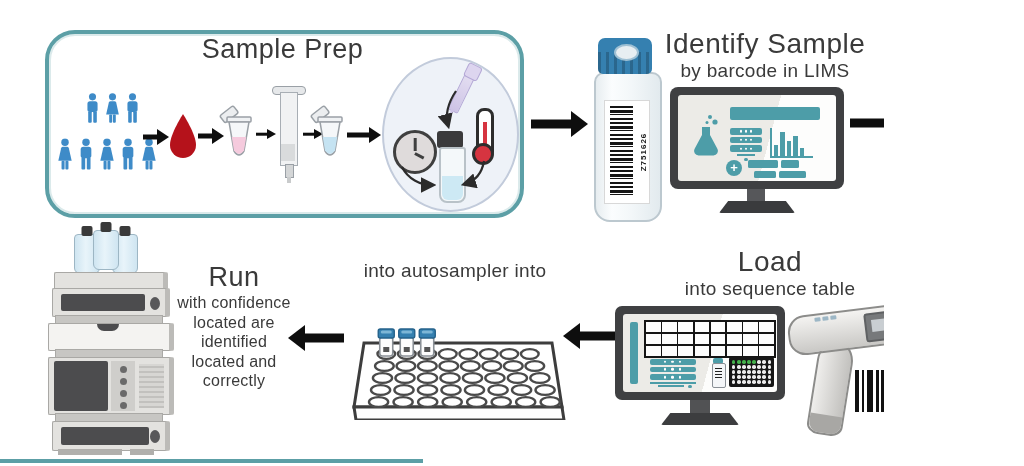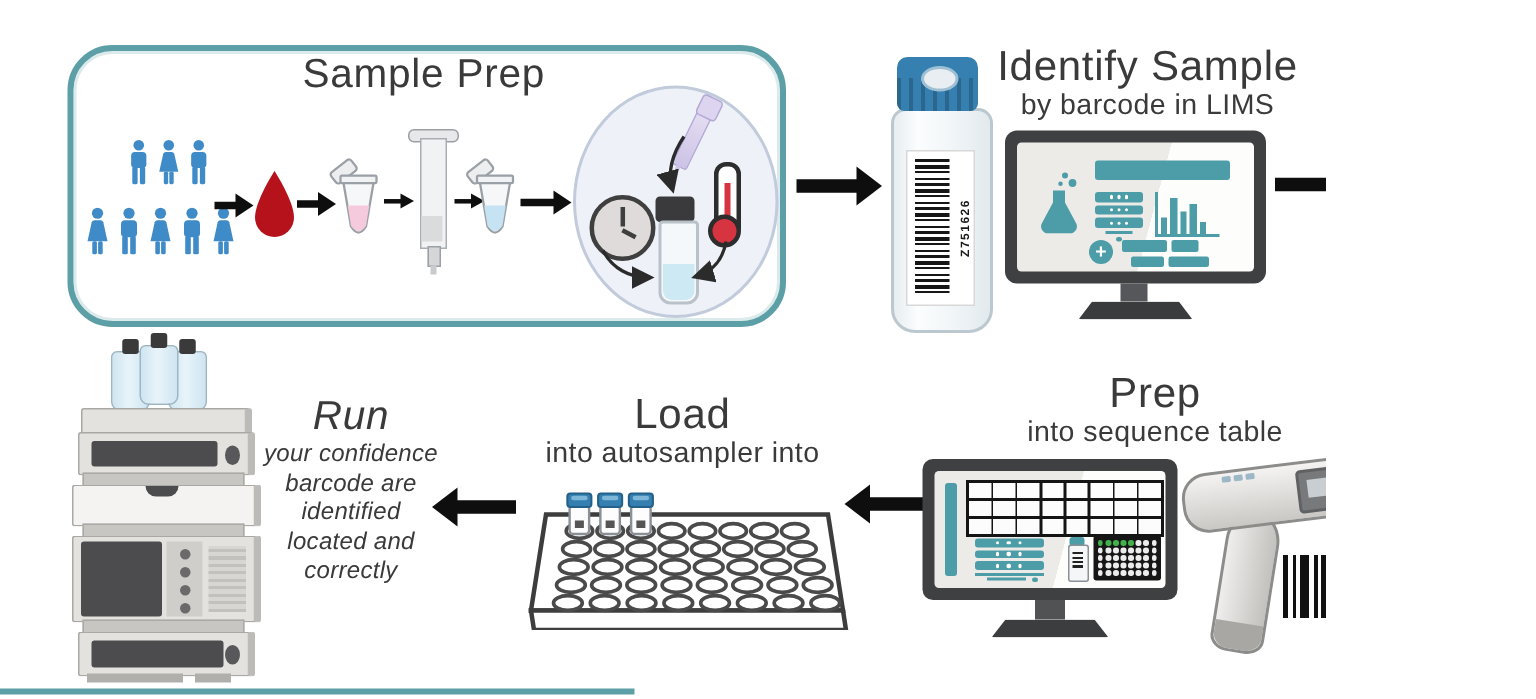"Run" .run-block { font-style: italic -> none }
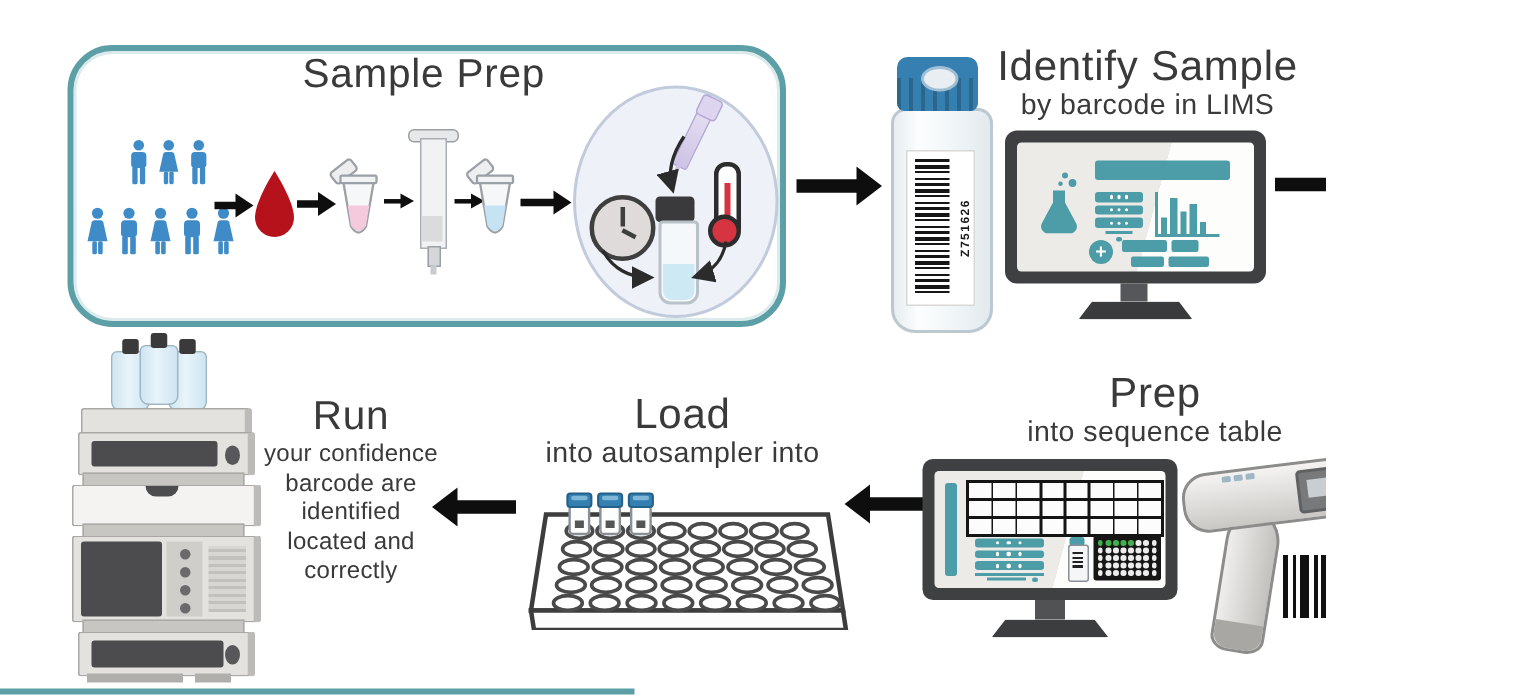"Load" div.h1 { html: <div>Load</div> -> none }
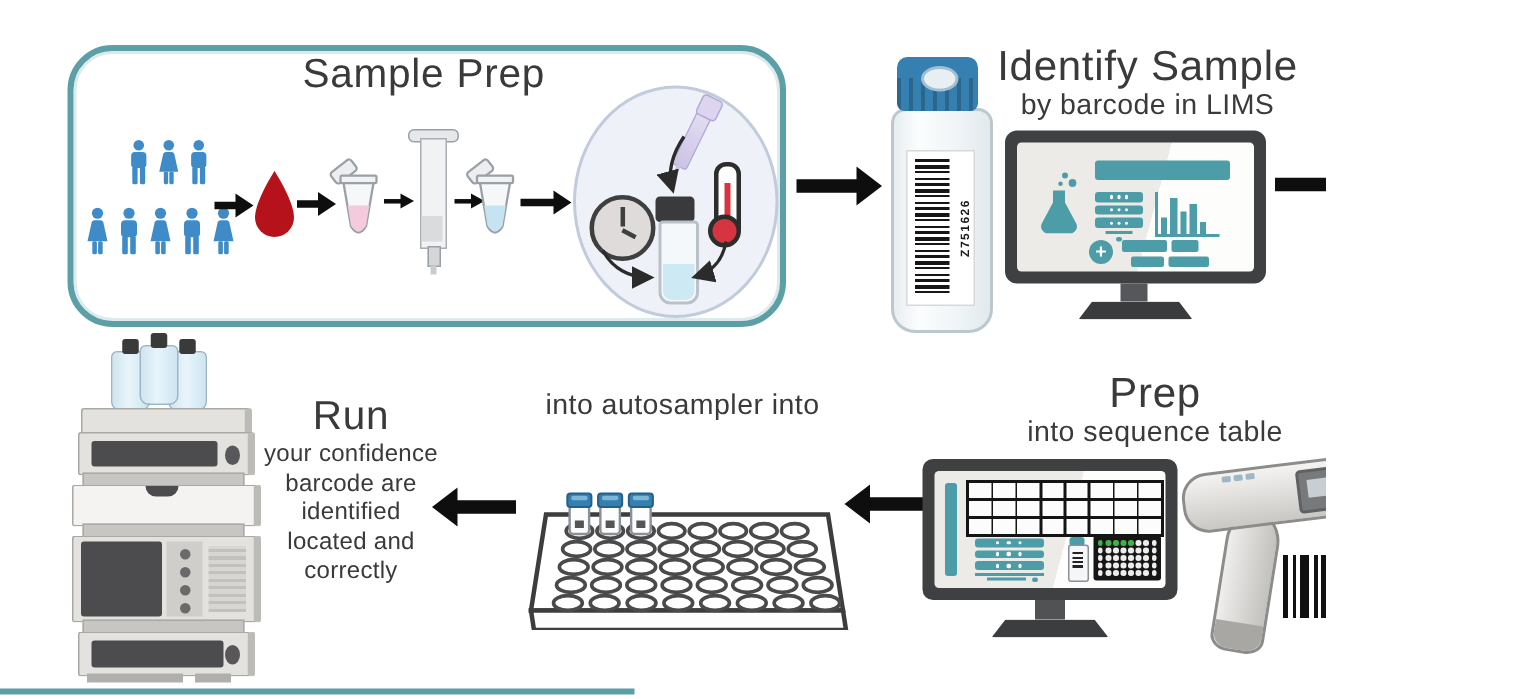"Prep" div.h1 { text: Prep -> Load }
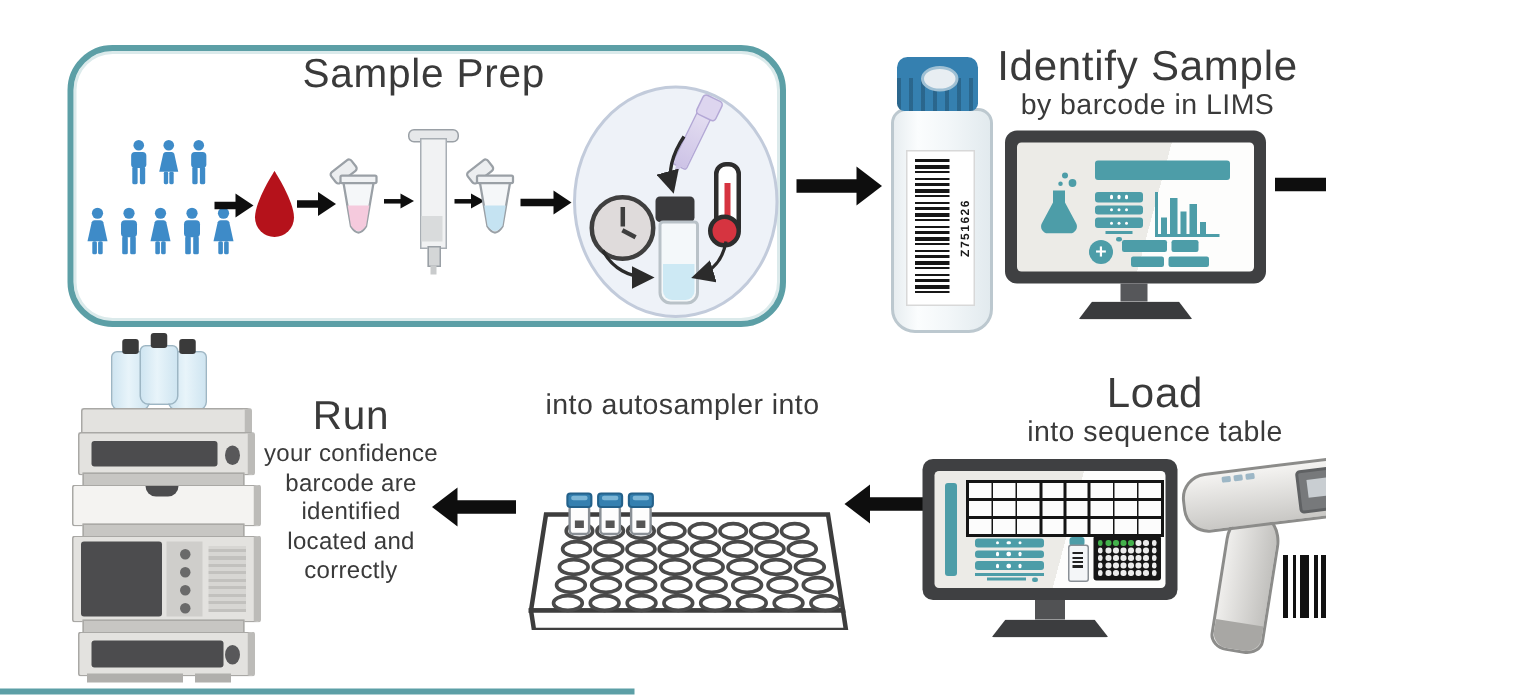"your confidence" div { text: your -> with }
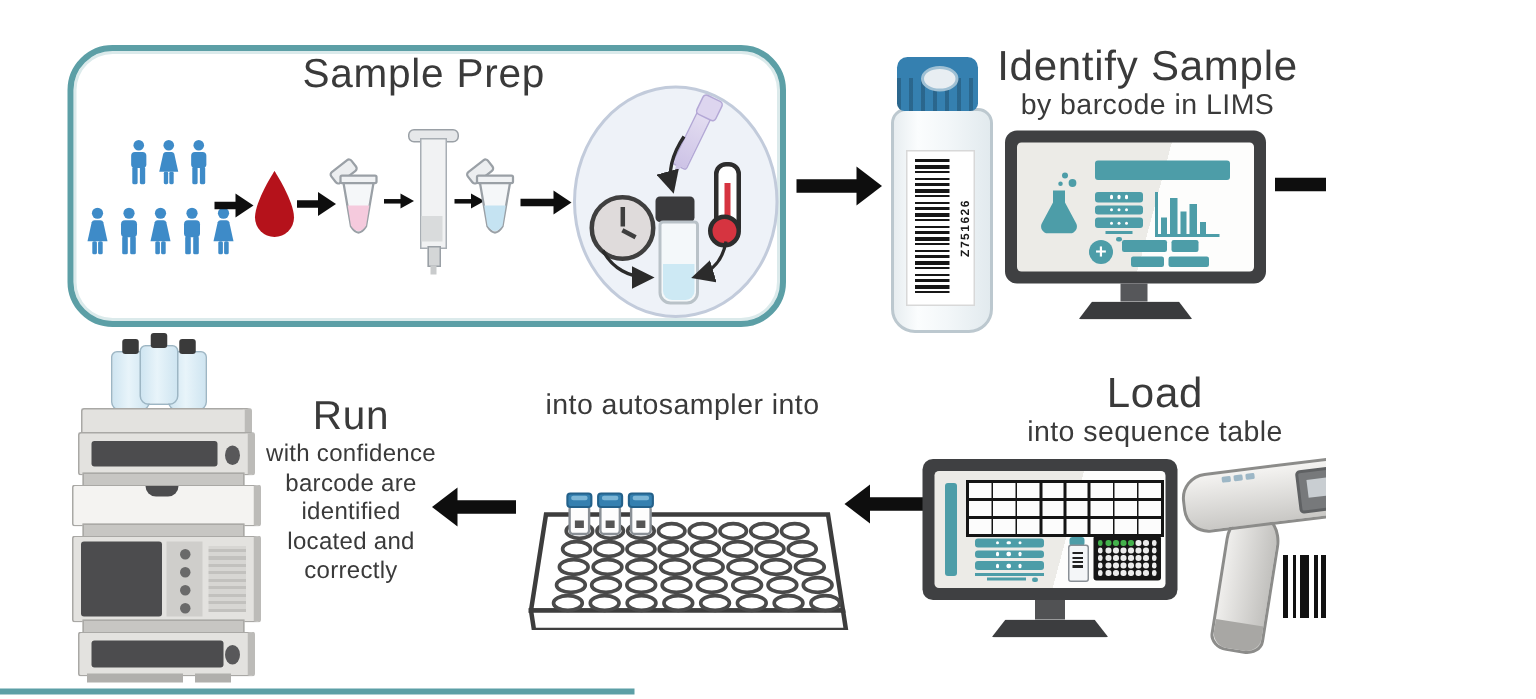"barcode are" div { text: barcode -> located }
